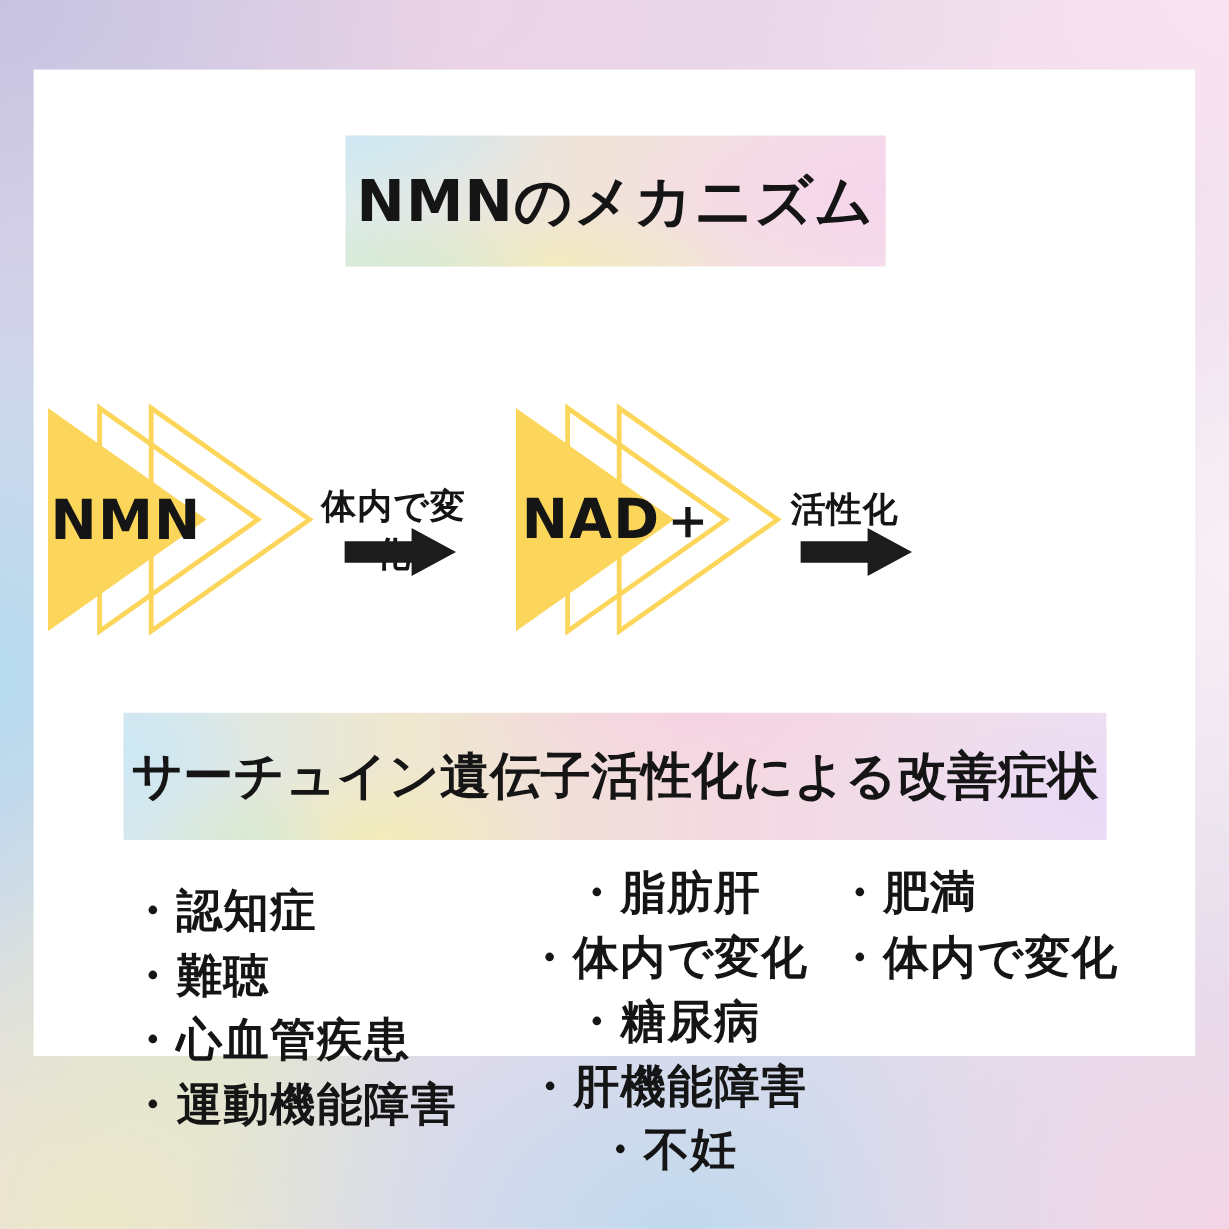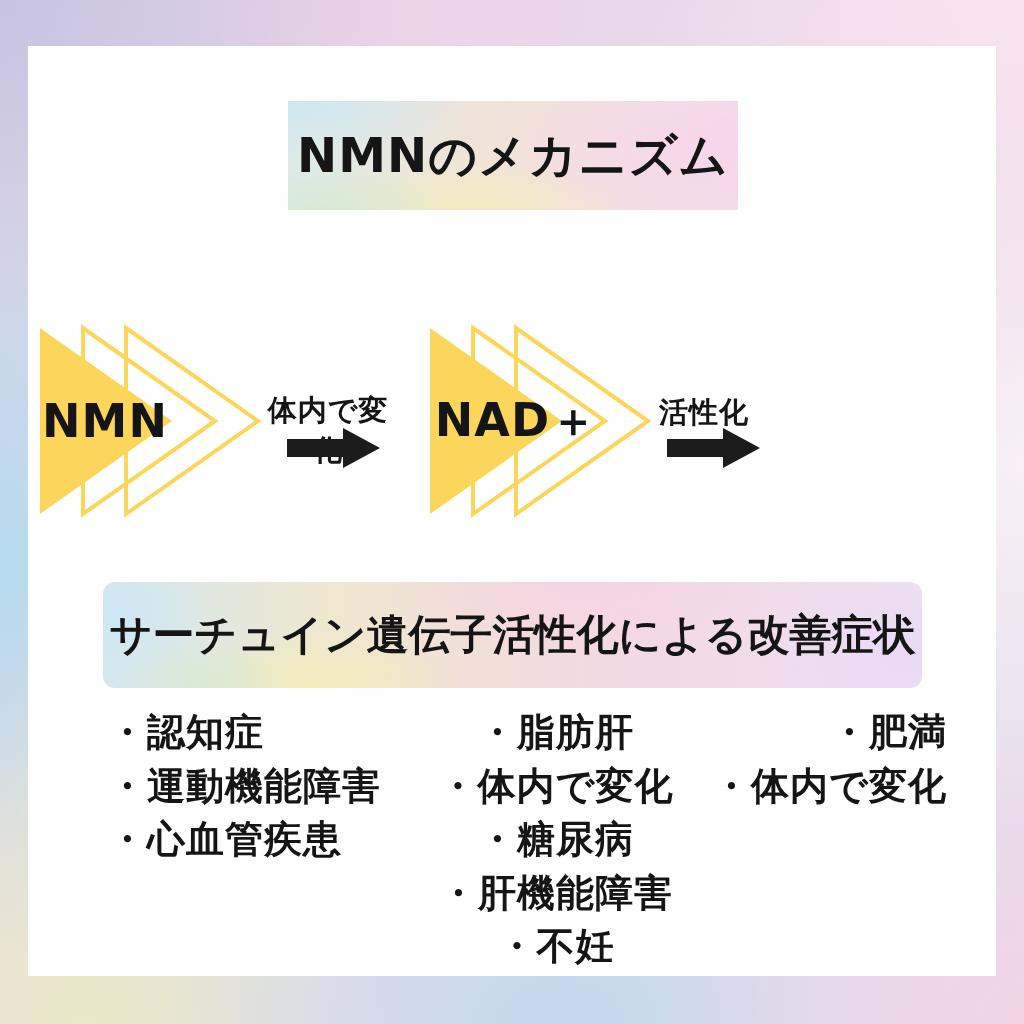"NMNのメカニズム" .canvas { height: 930px -> 822px; top: 46px -> 58px }
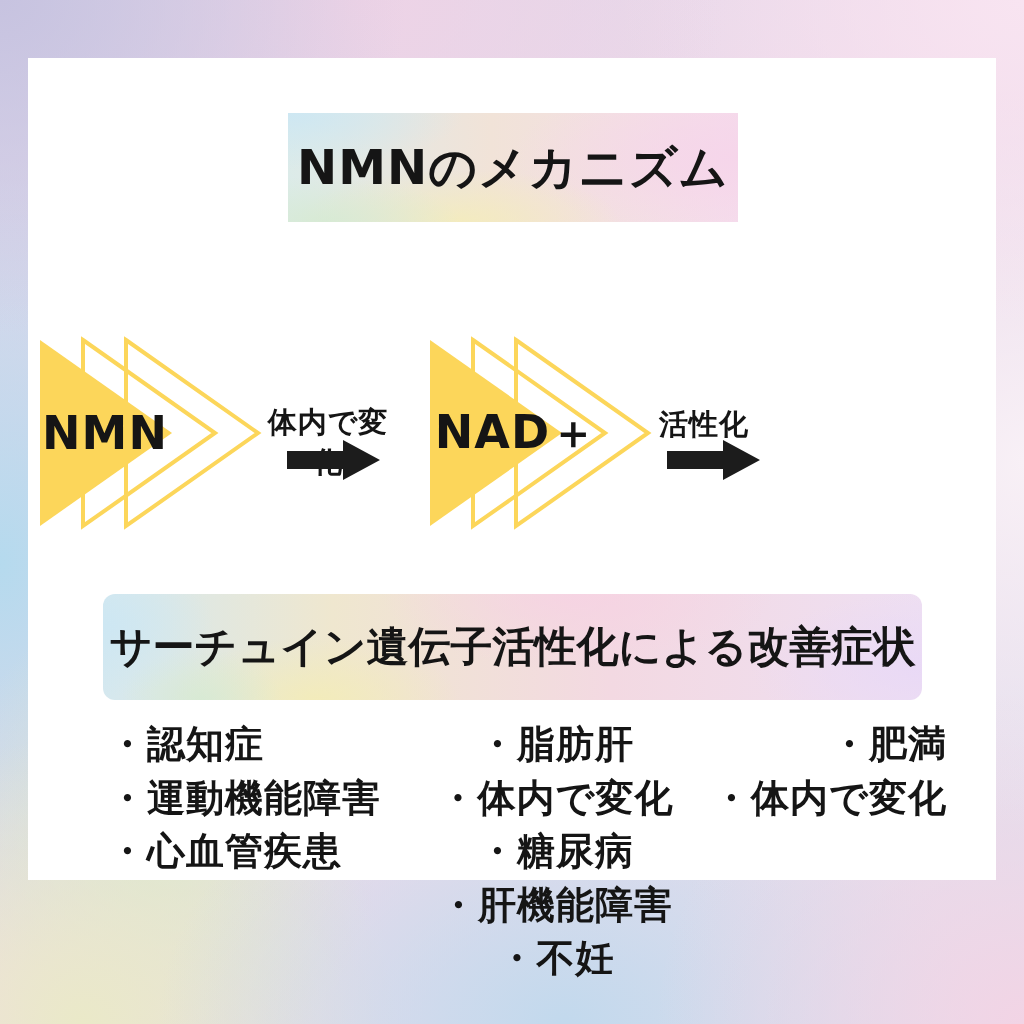"サーチュイン遺伝子活性化による改善症状" .symptoms-header { border-radius: 12px -> none }
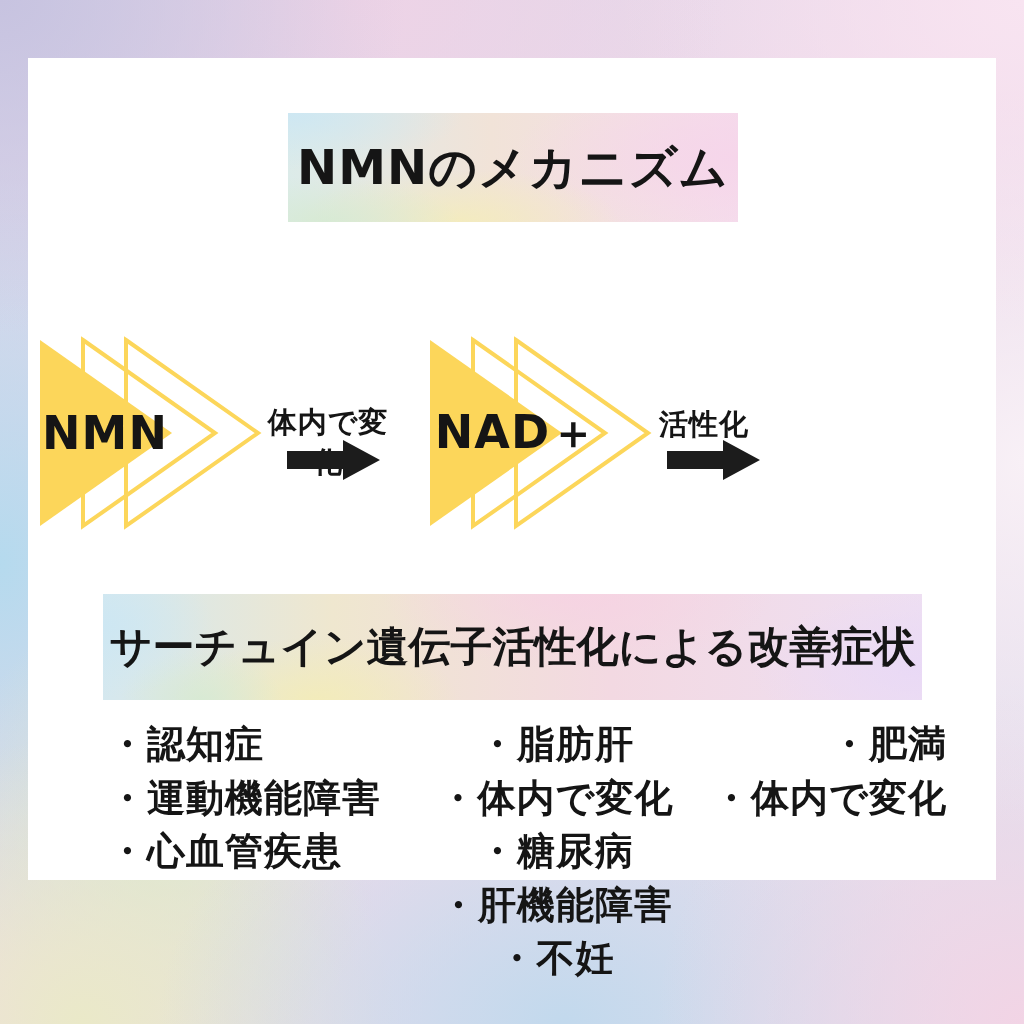"・認知症" #symptom-col-1 { margin-top: none -> 15px }
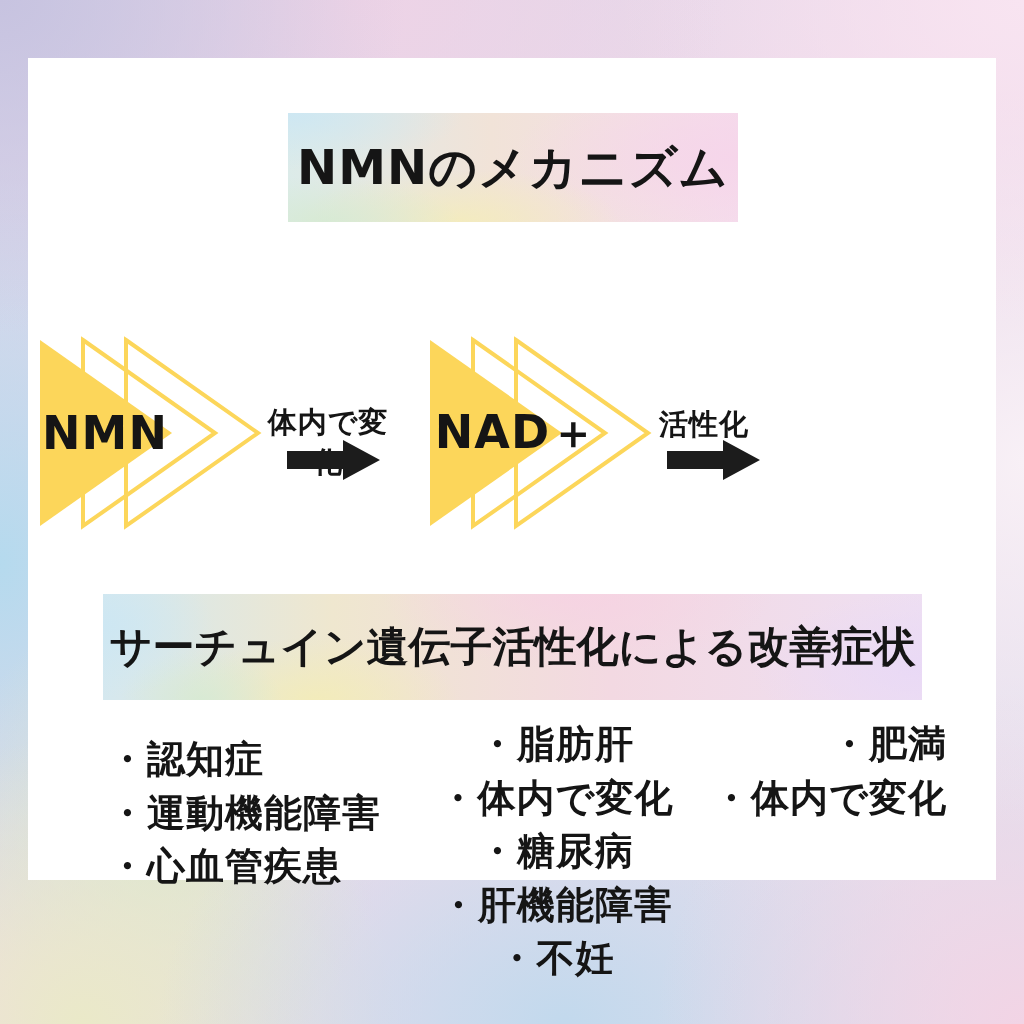"・肥満" #symptom-col-3 { text-align: right -> left }
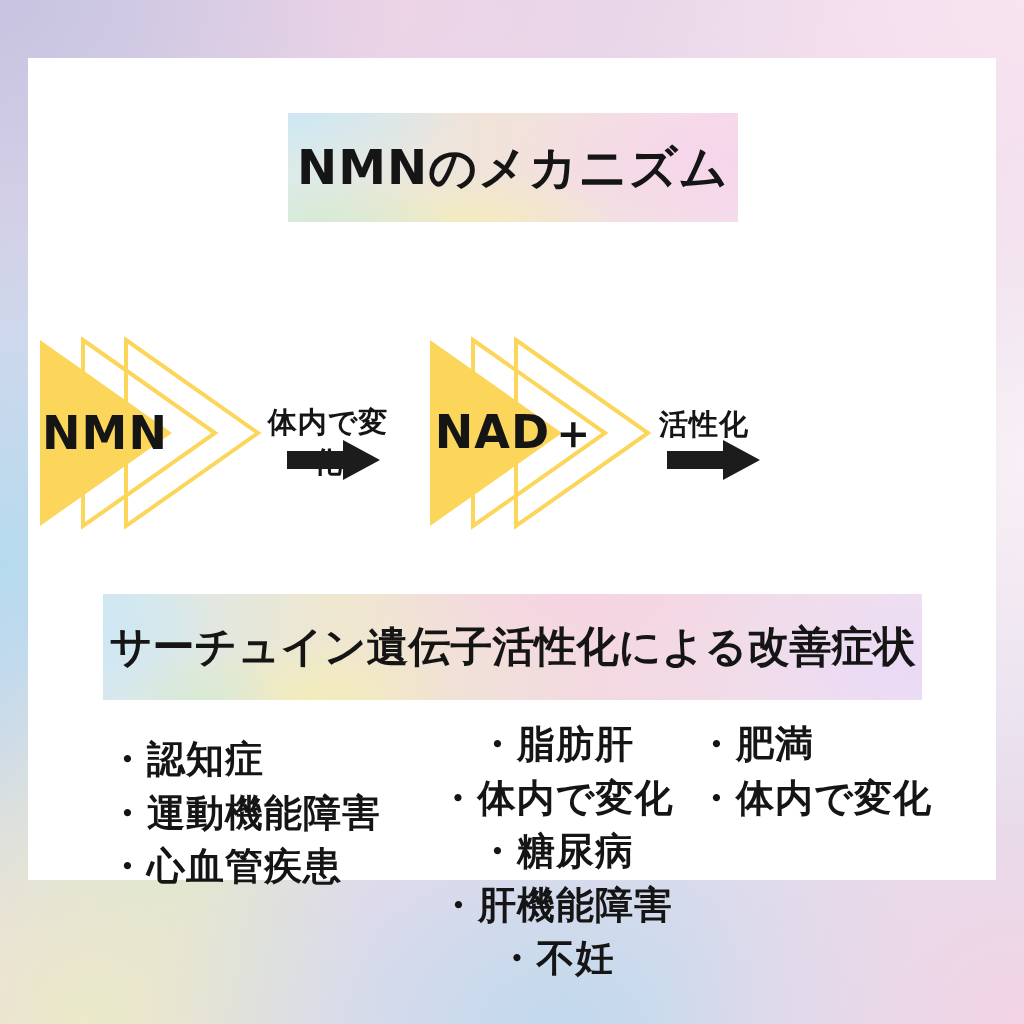"・難聴" div { html: none -> <div>・難聴</div> }
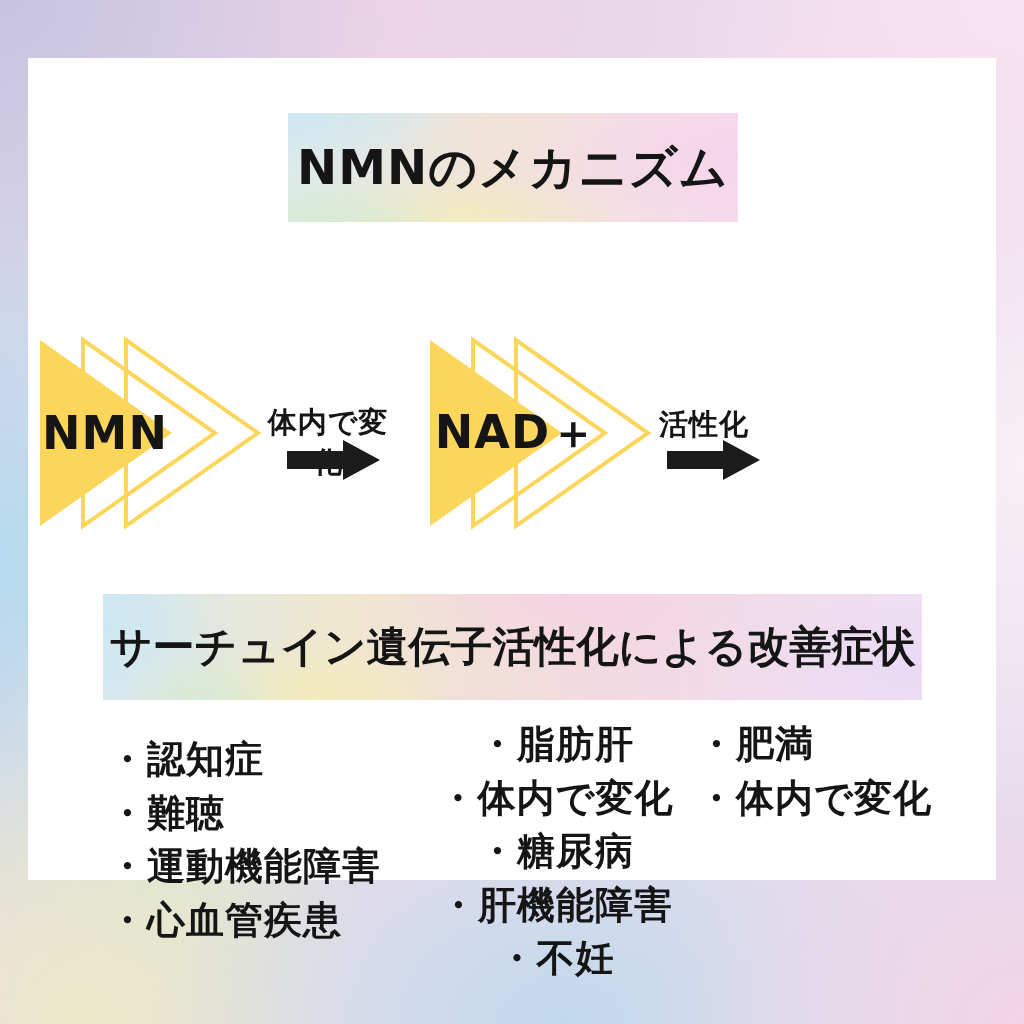"・運動機能障害" div { order: before "・心血管疾患" -> after "・心血管疾患" }
